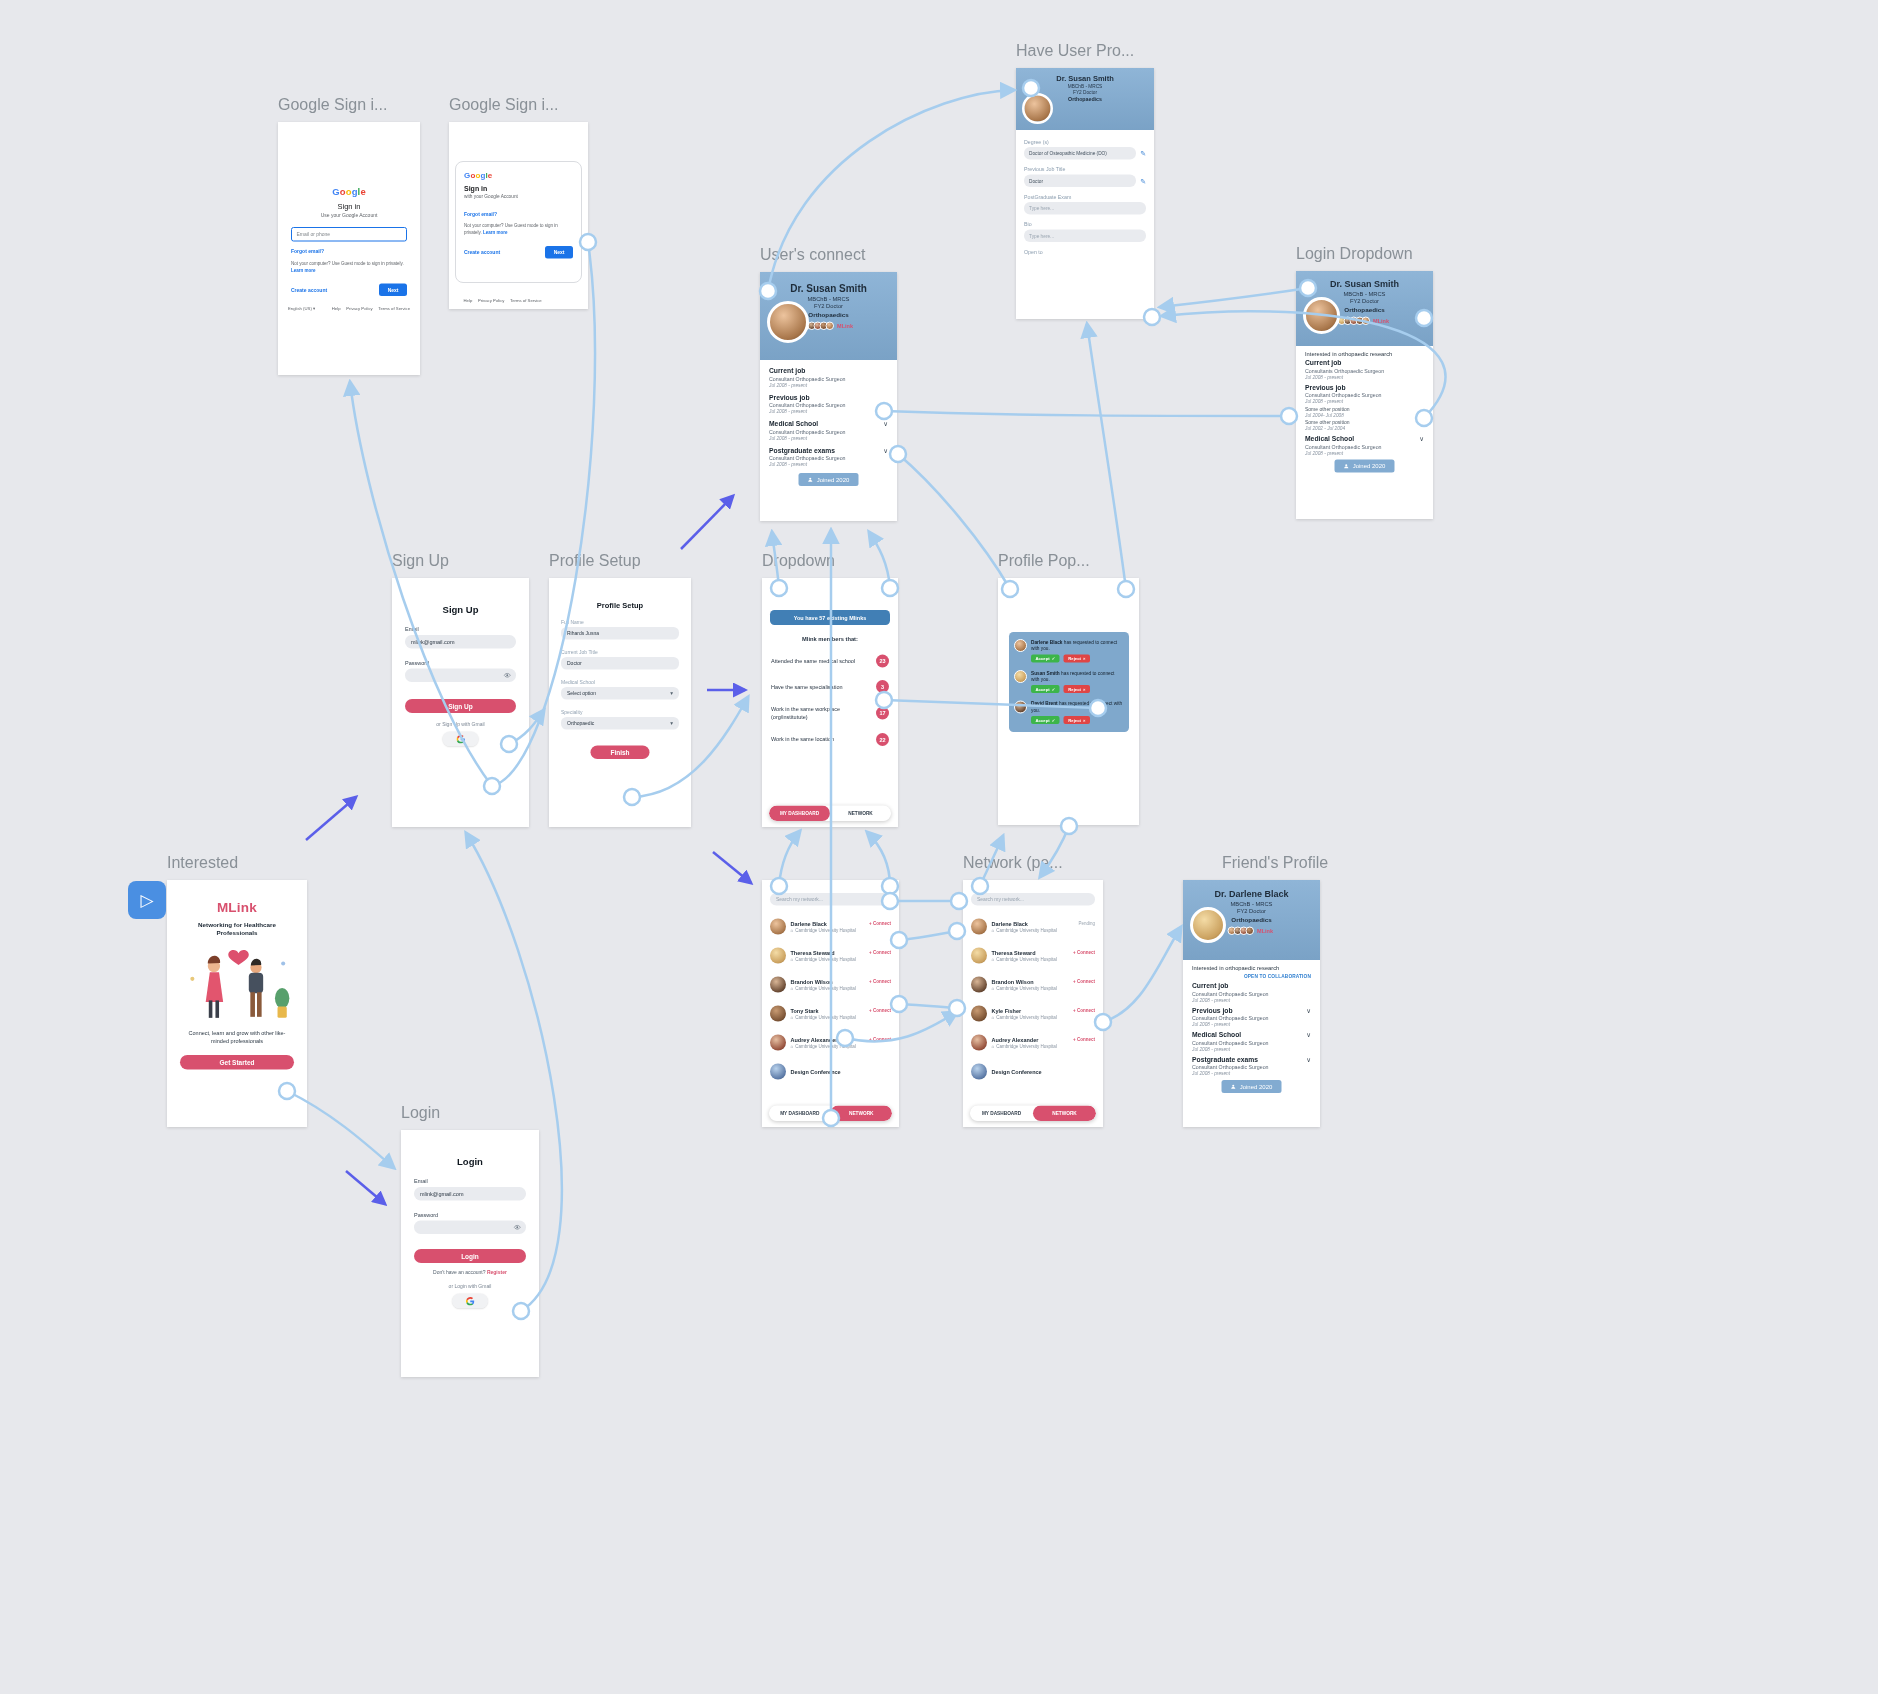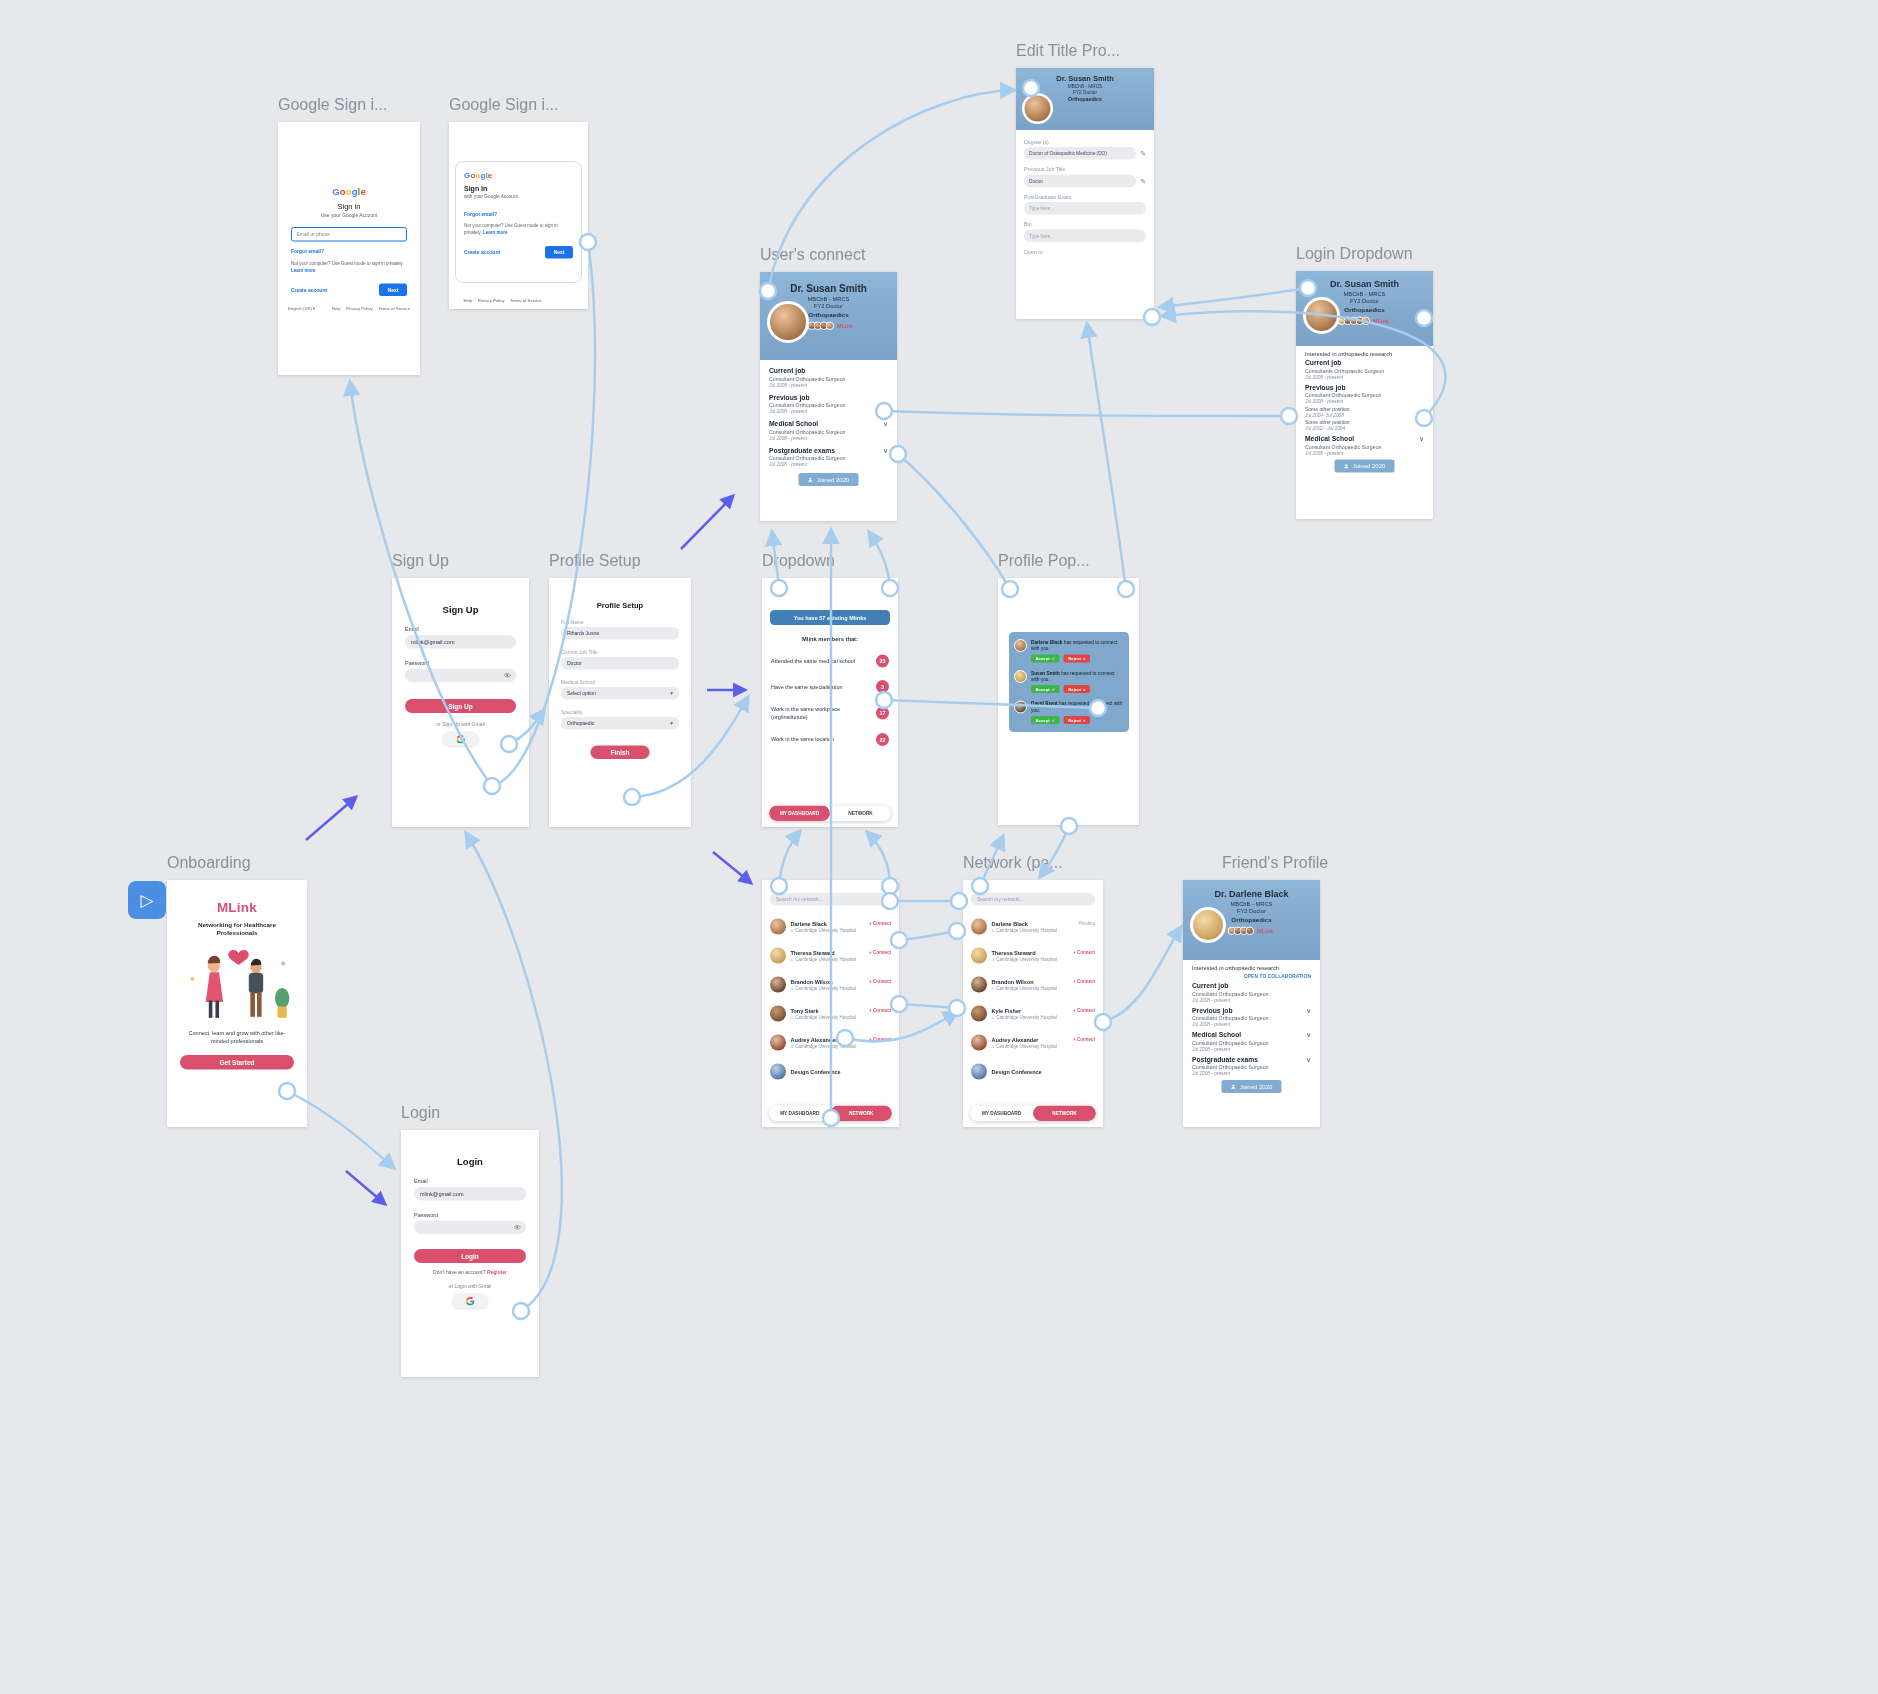"Edit Title Pro..." div.frame-label { text: Edit Title -> Have User }
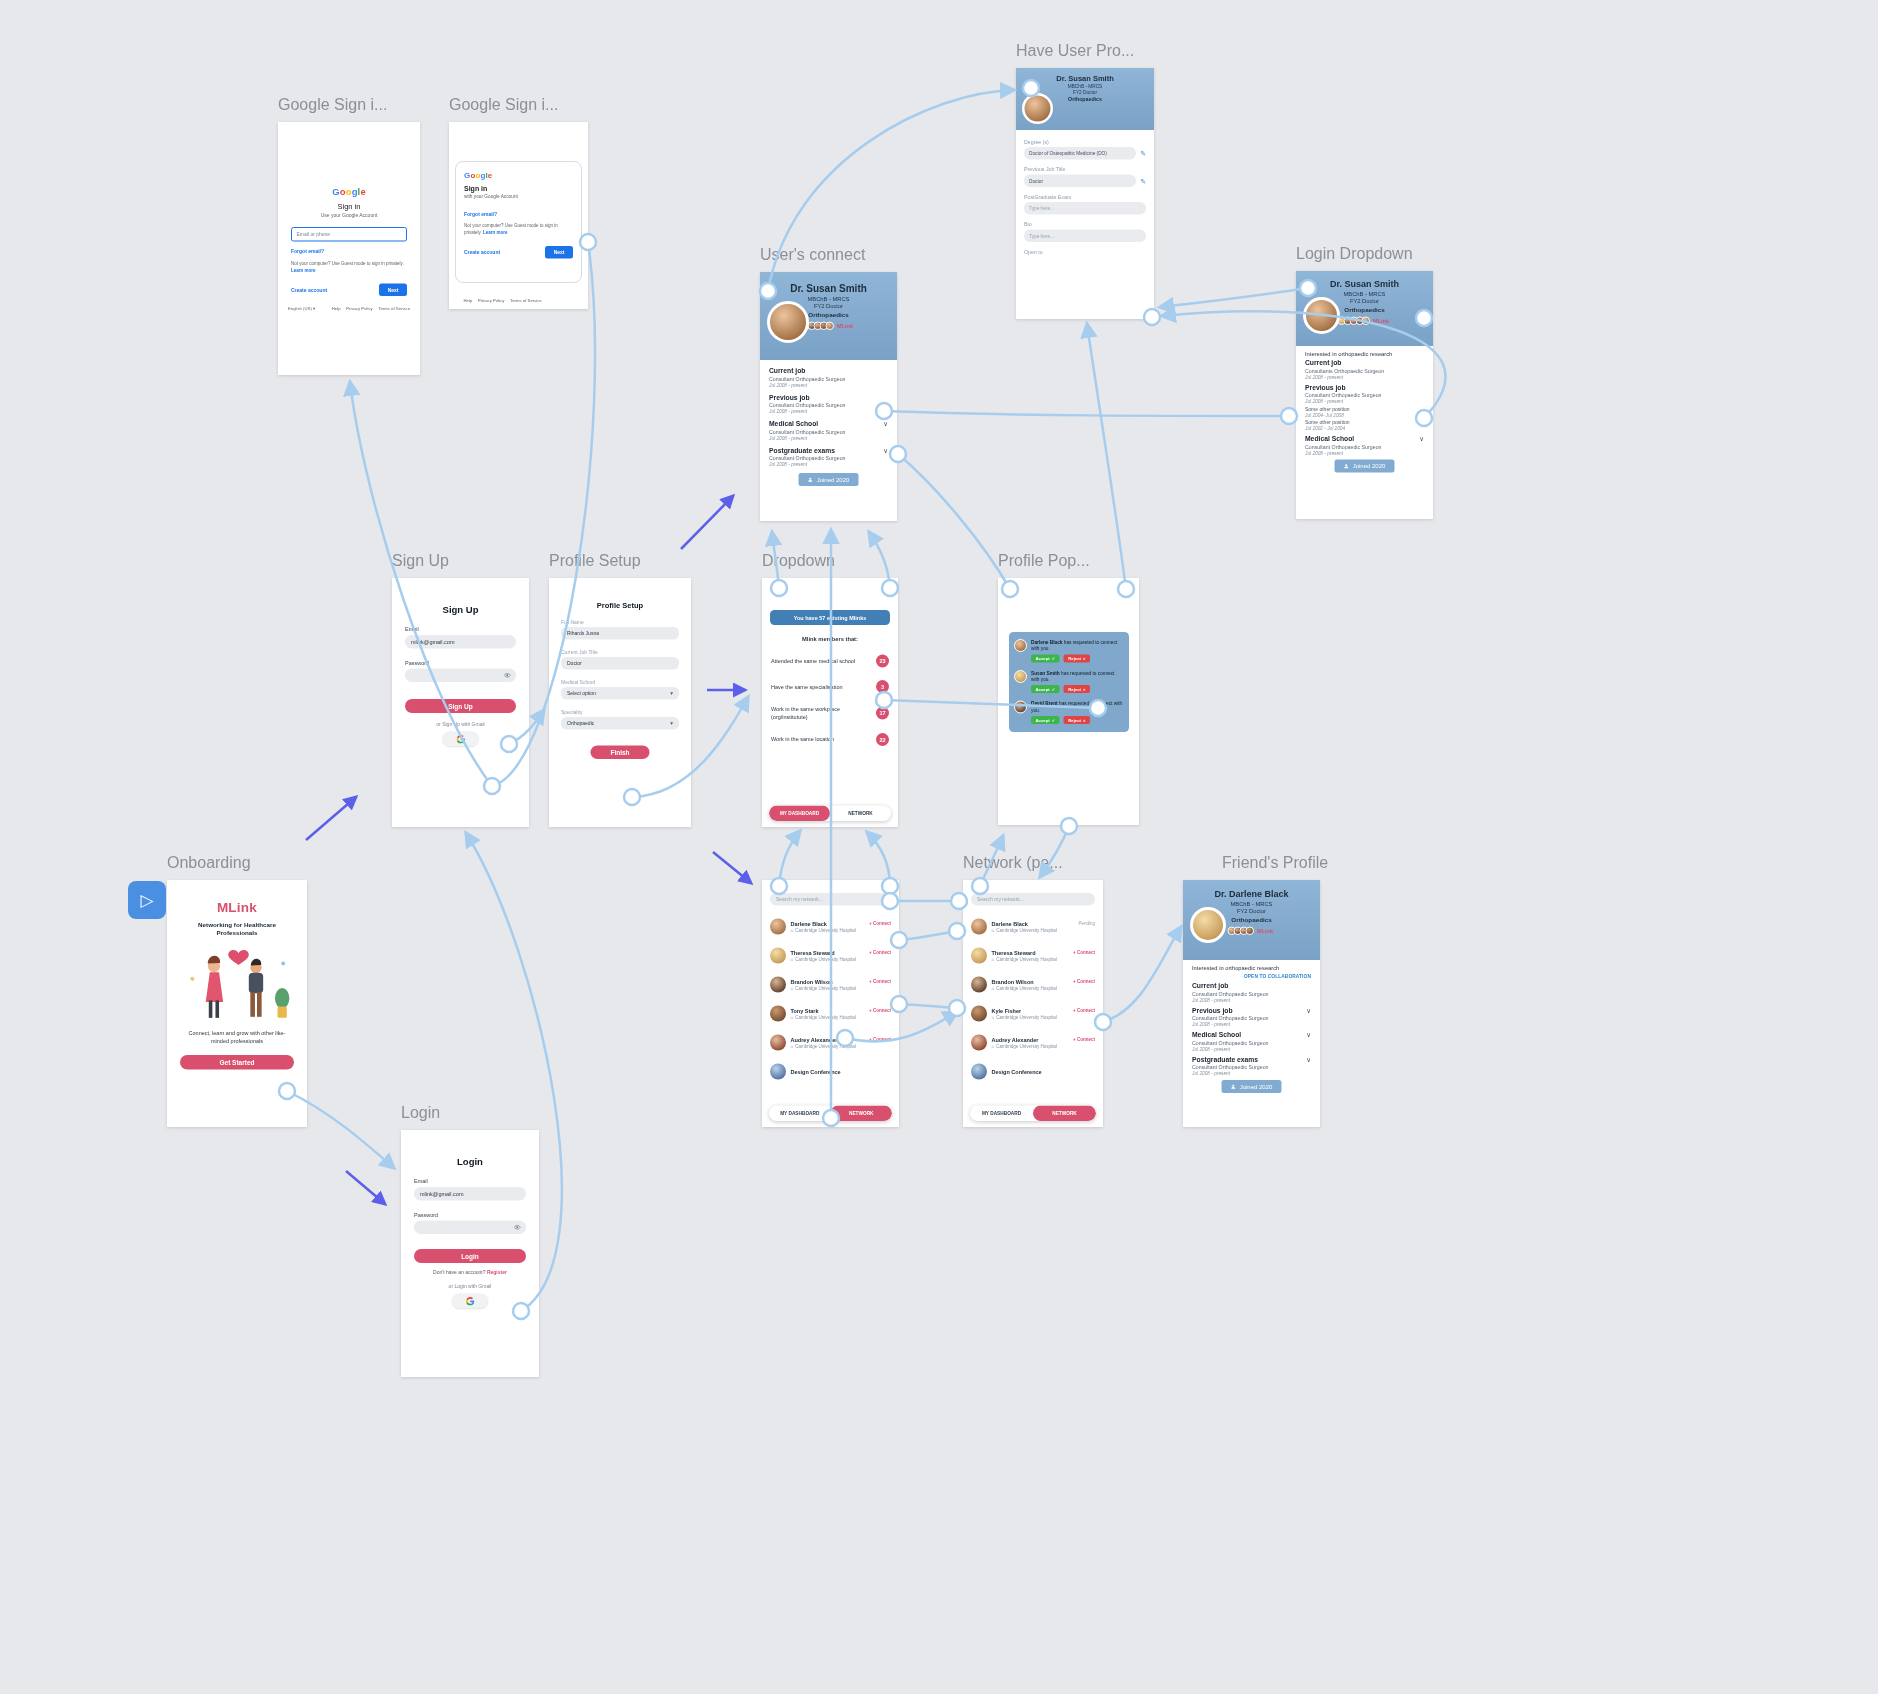"Onboarding" div.frame-label { text: Onboarding -> Interested }
